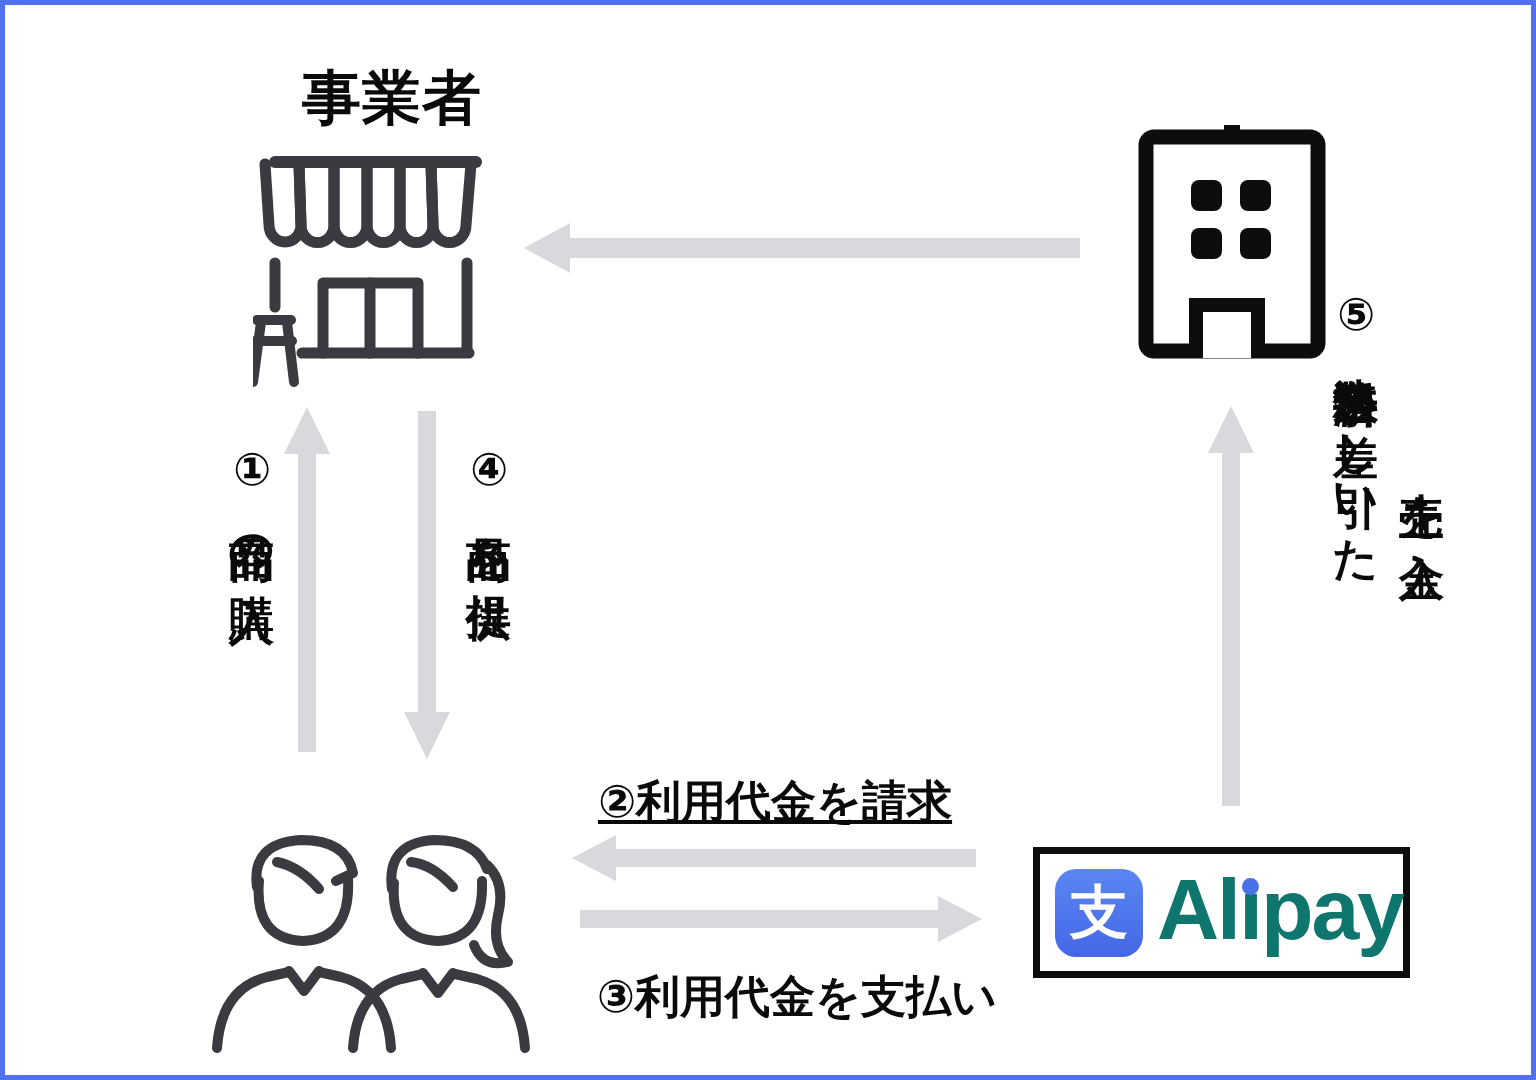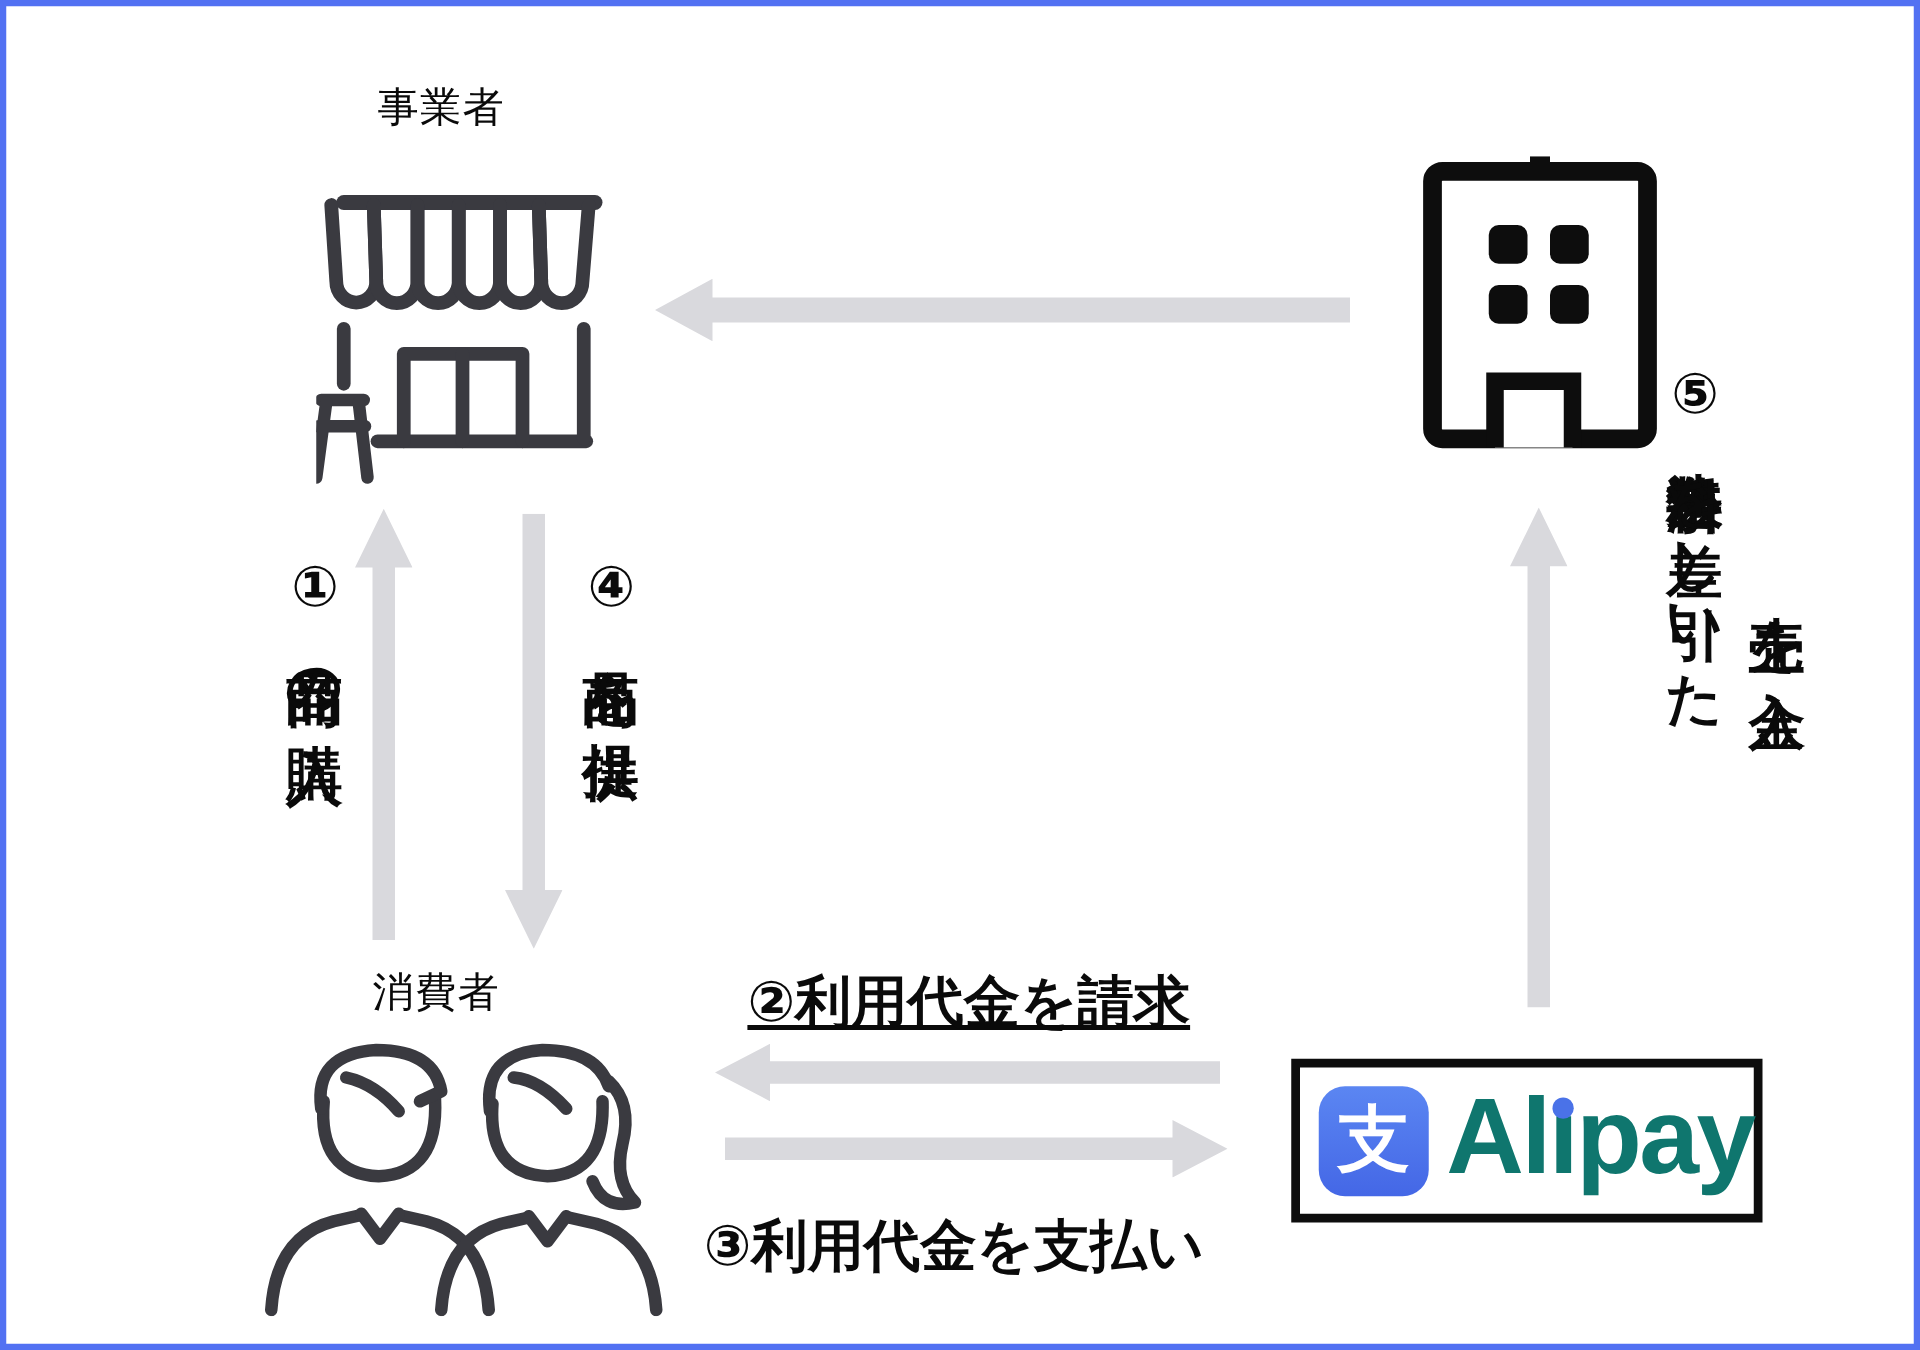"事業者" .node-label { font-size: 33px -> 59px; font-weight: 400 -> 700 }
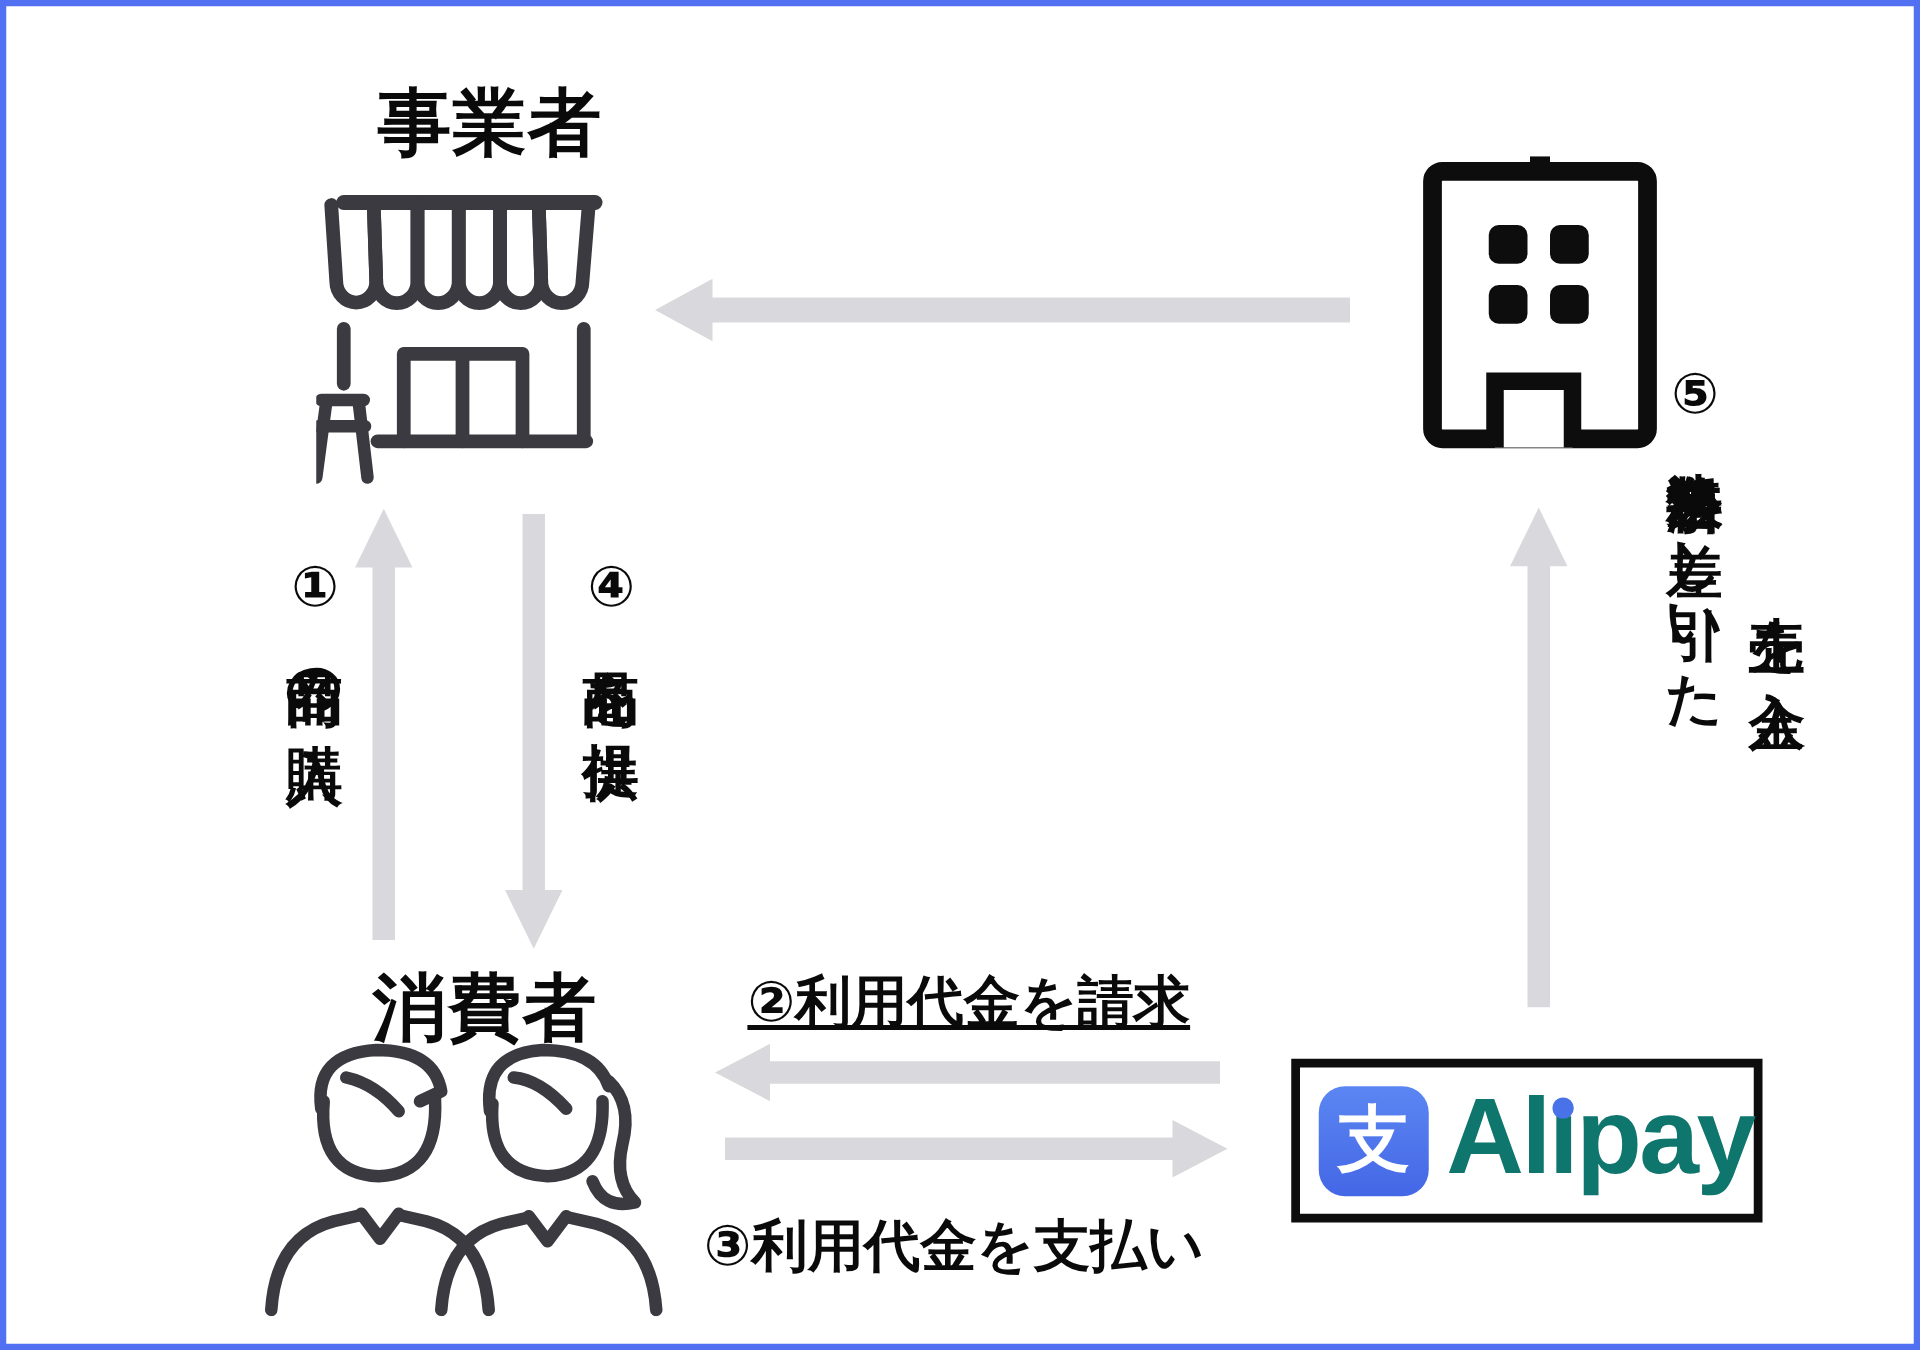"消費者" div.node-label { html: <div>消費者</div> -> none }
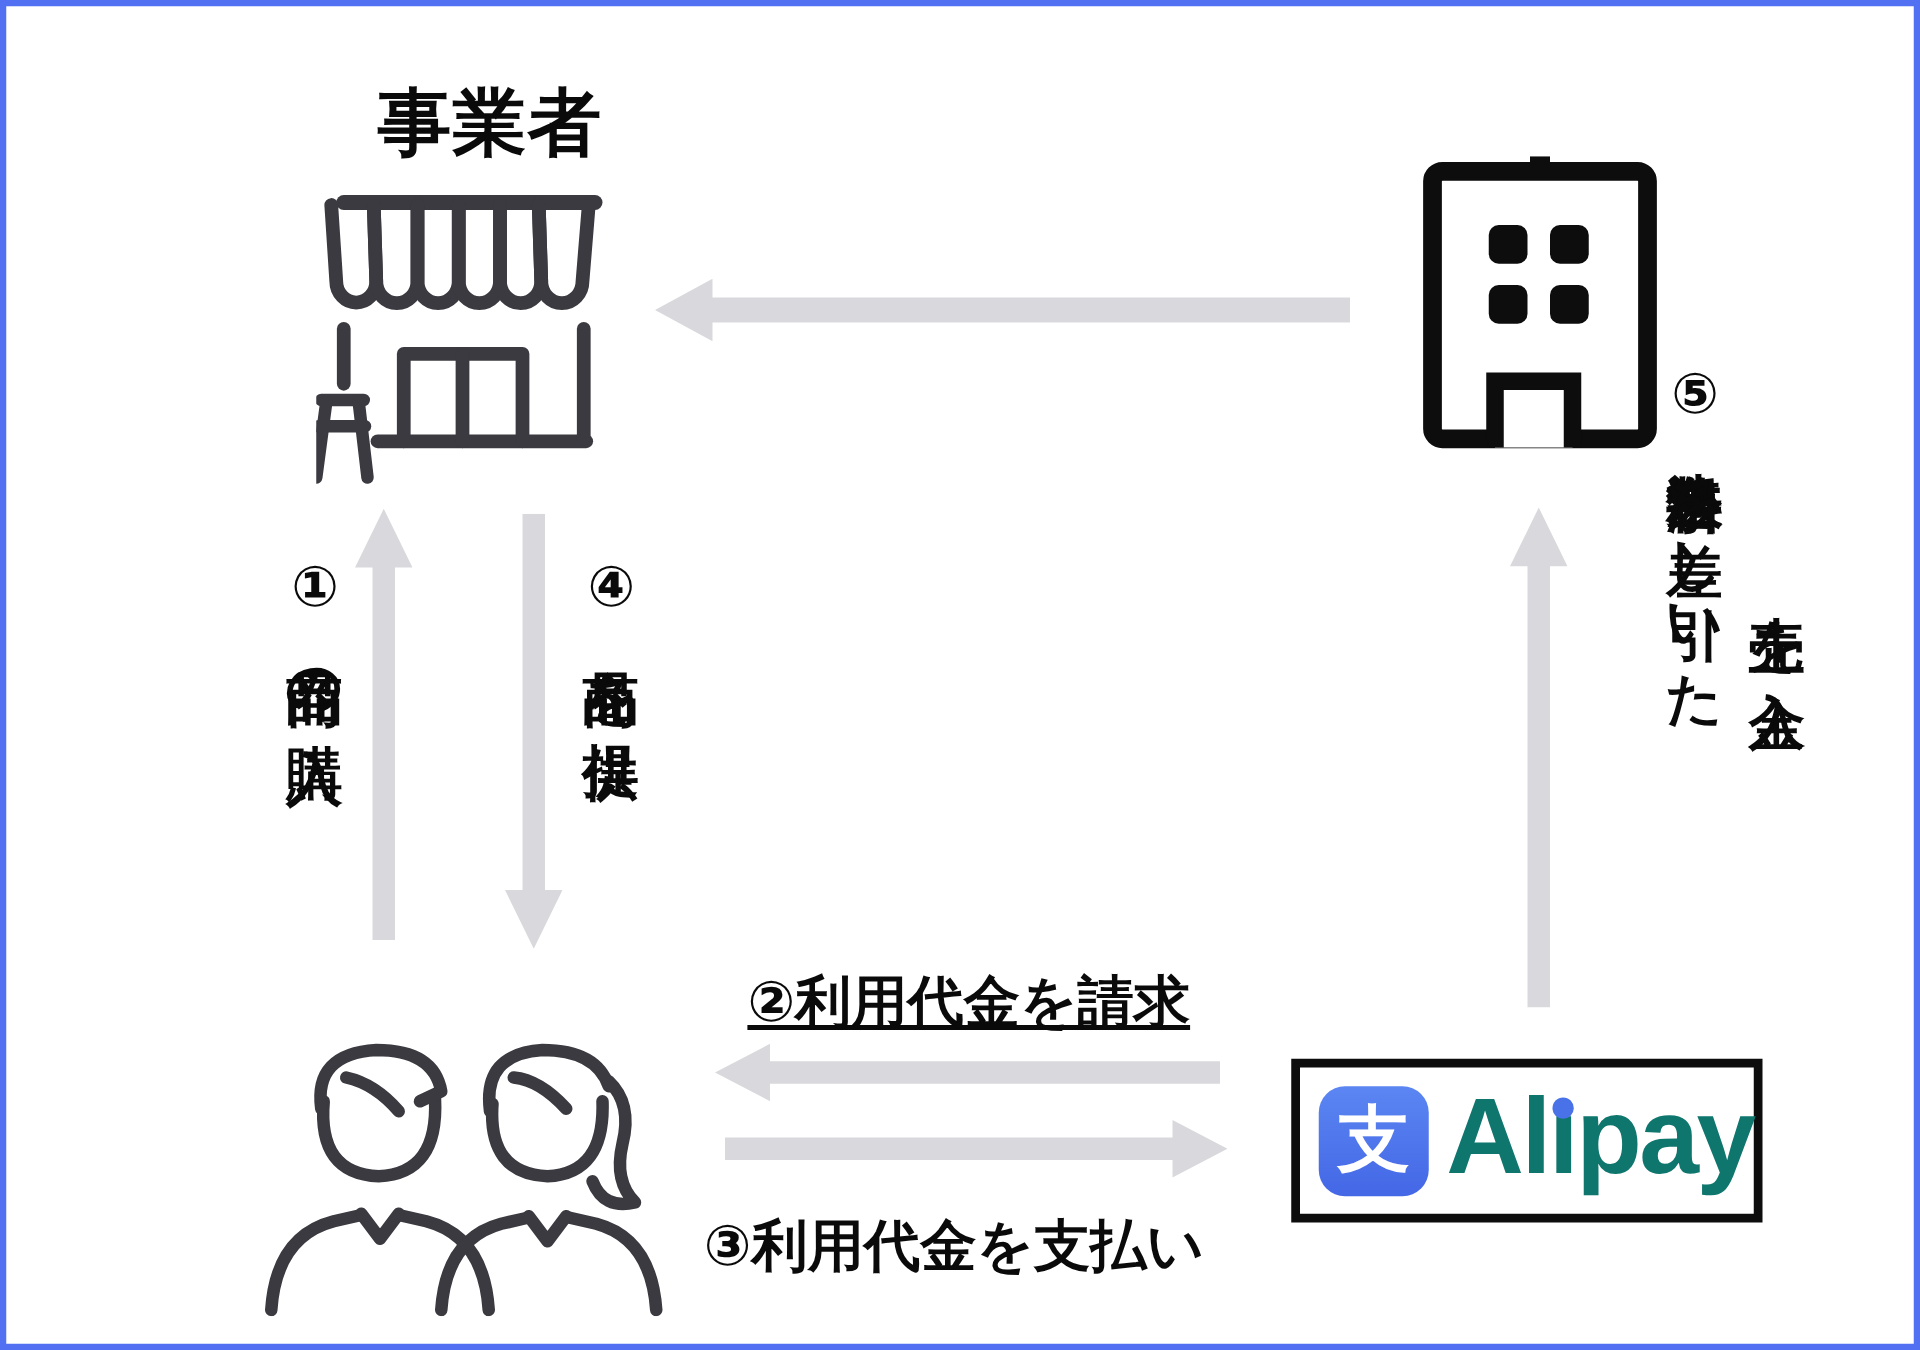"③利用代金を支払い" div.hlabel { text-align: left -> right }
